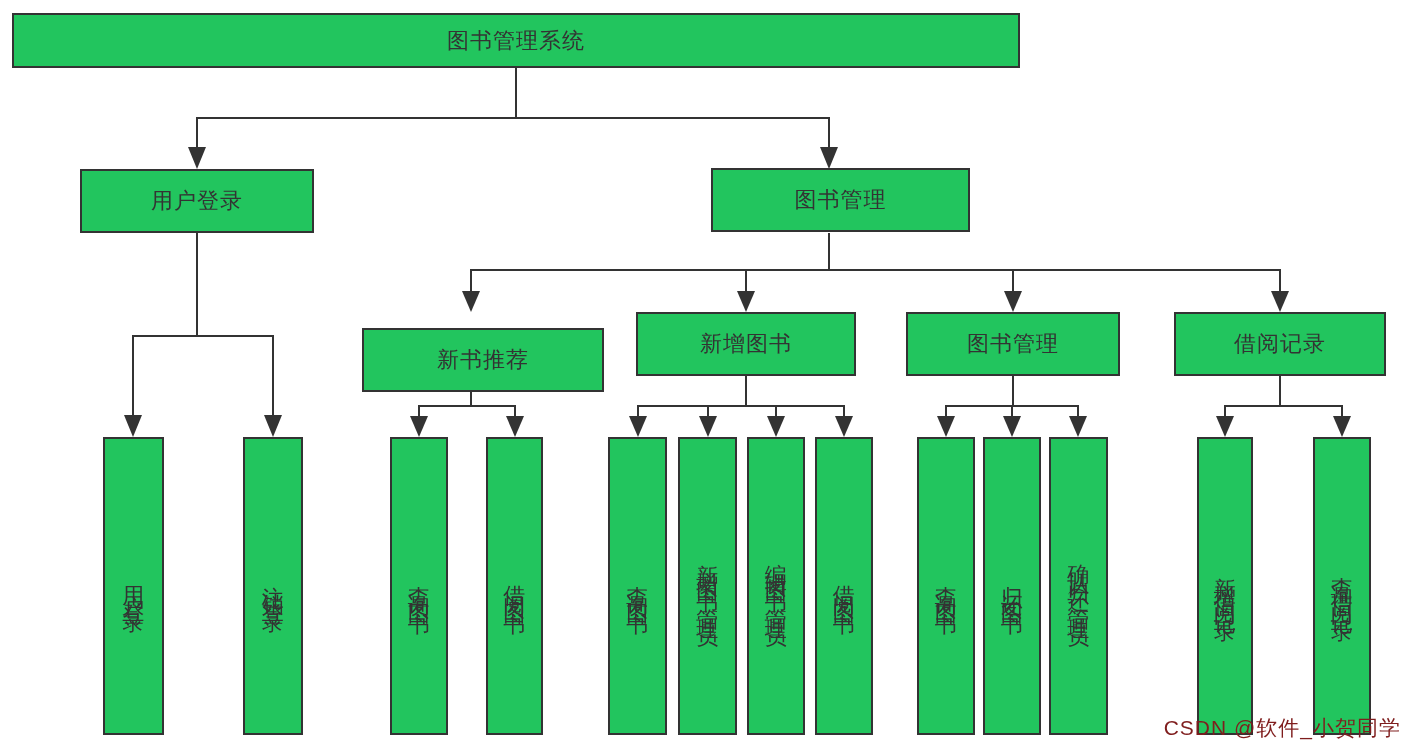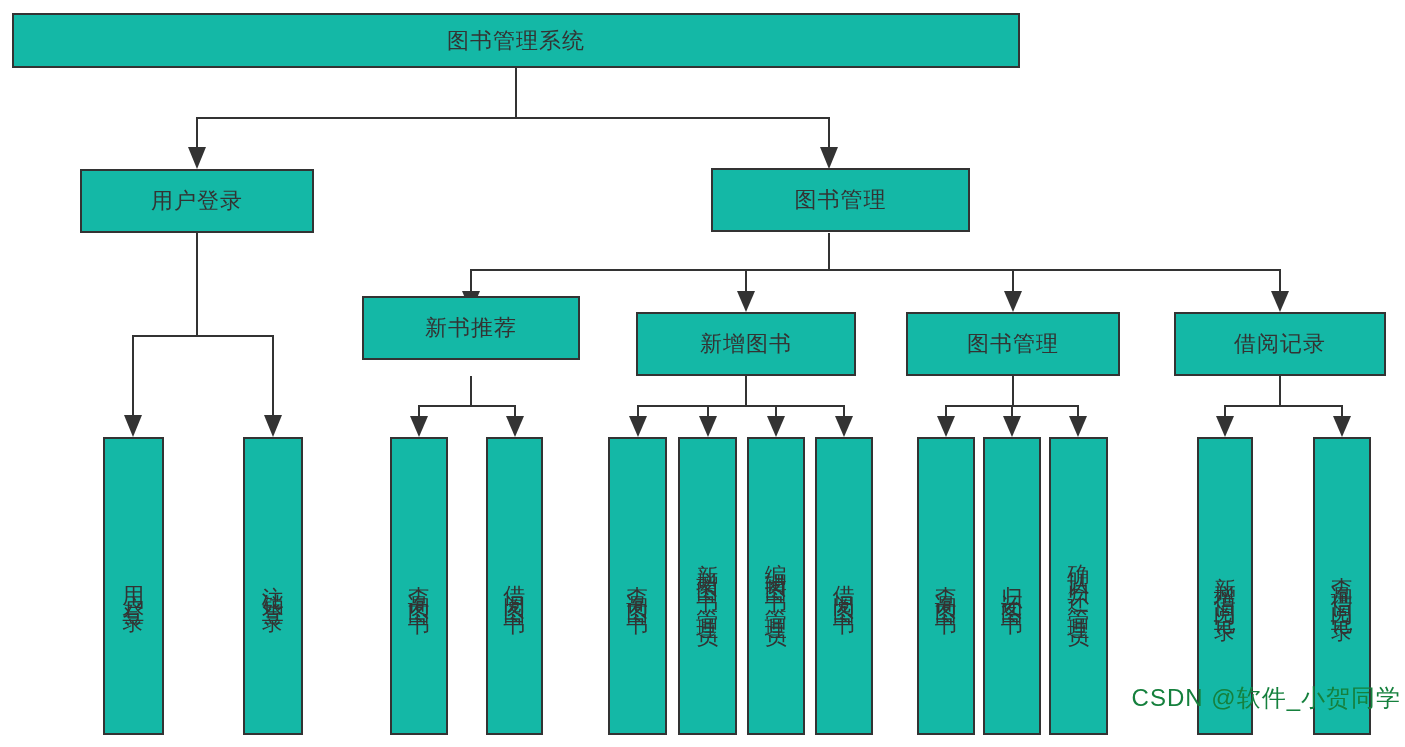"图书管理系统" .box { background: #14b8a6 -> #22c55e }
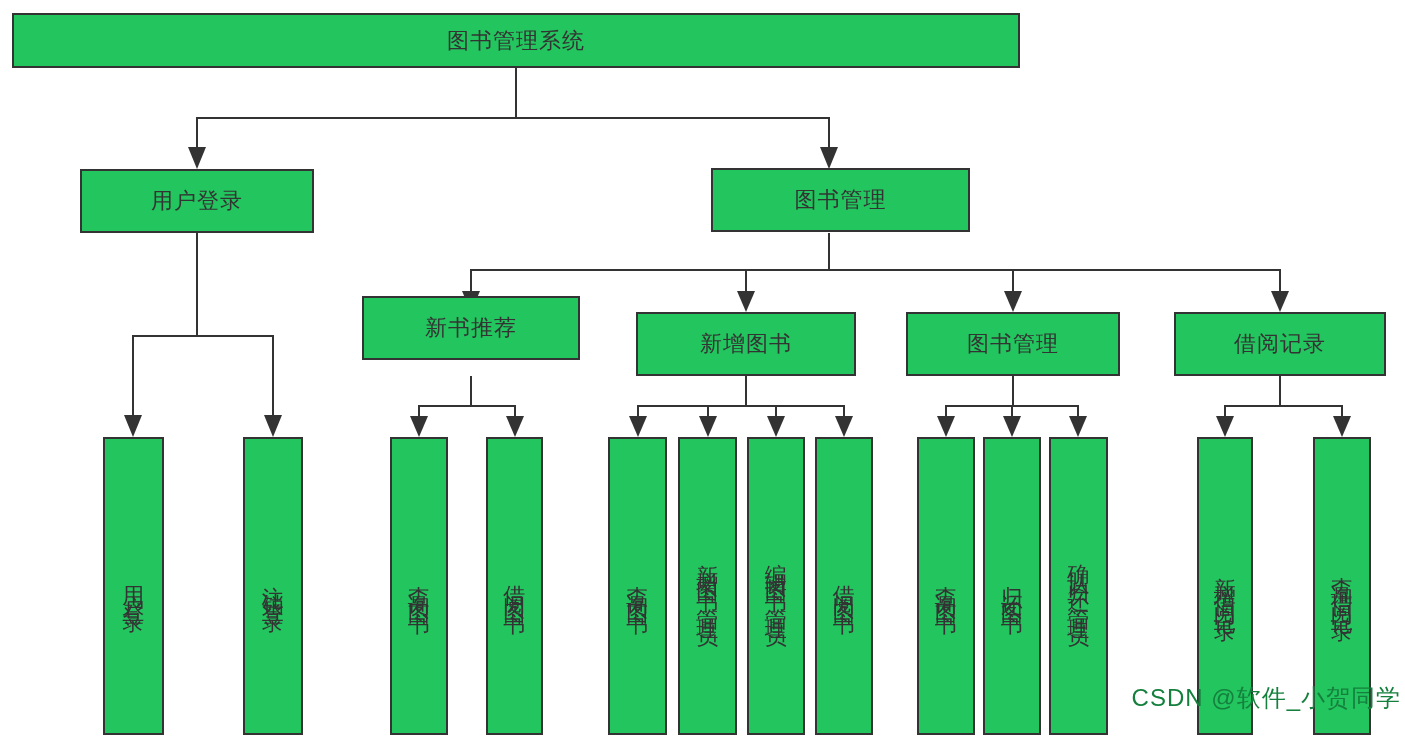"新书推荐" div.box { top: 296px -> 328px; width: 218px -> 242px }
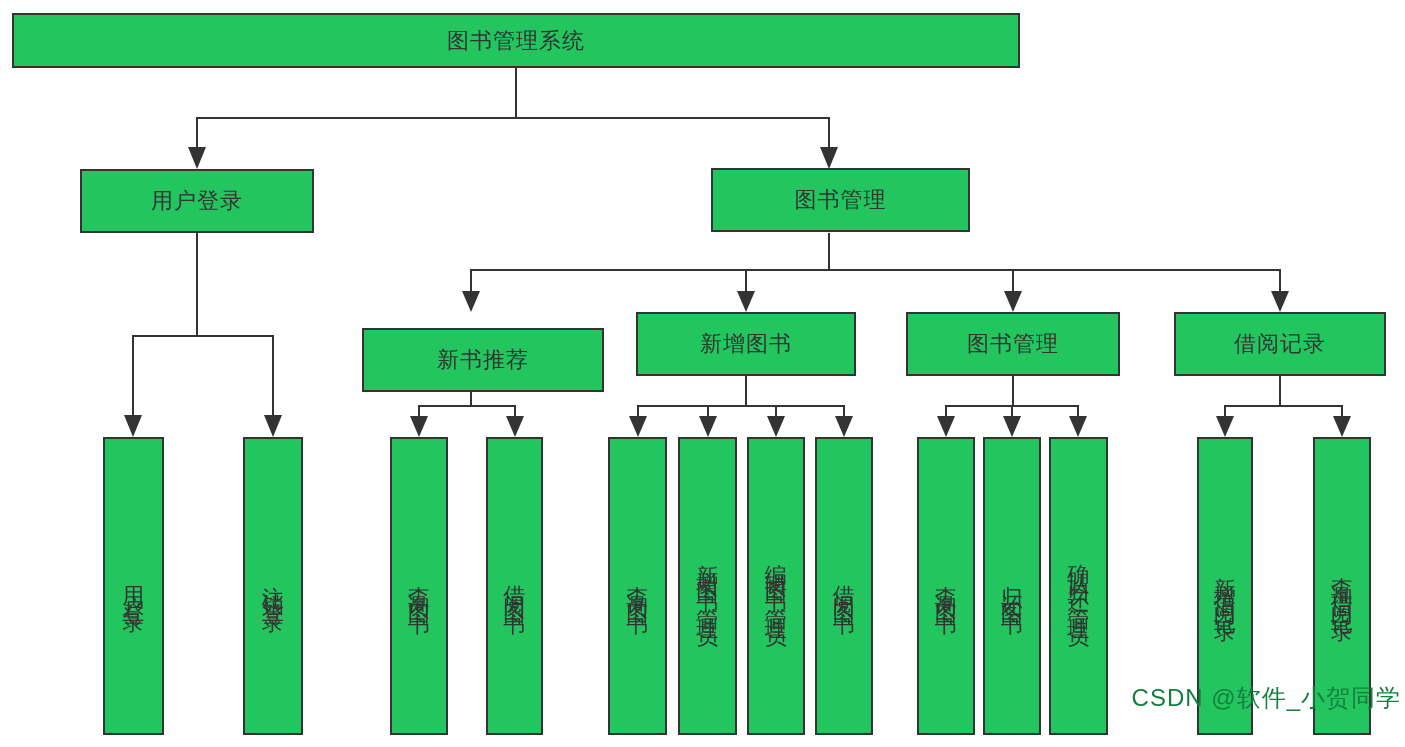"CSDN @软件_小贺同学" .watermark { color: #15803d -> #7f1d1d; font-size: 24px -> 21px; top: 682px -> 714px }
